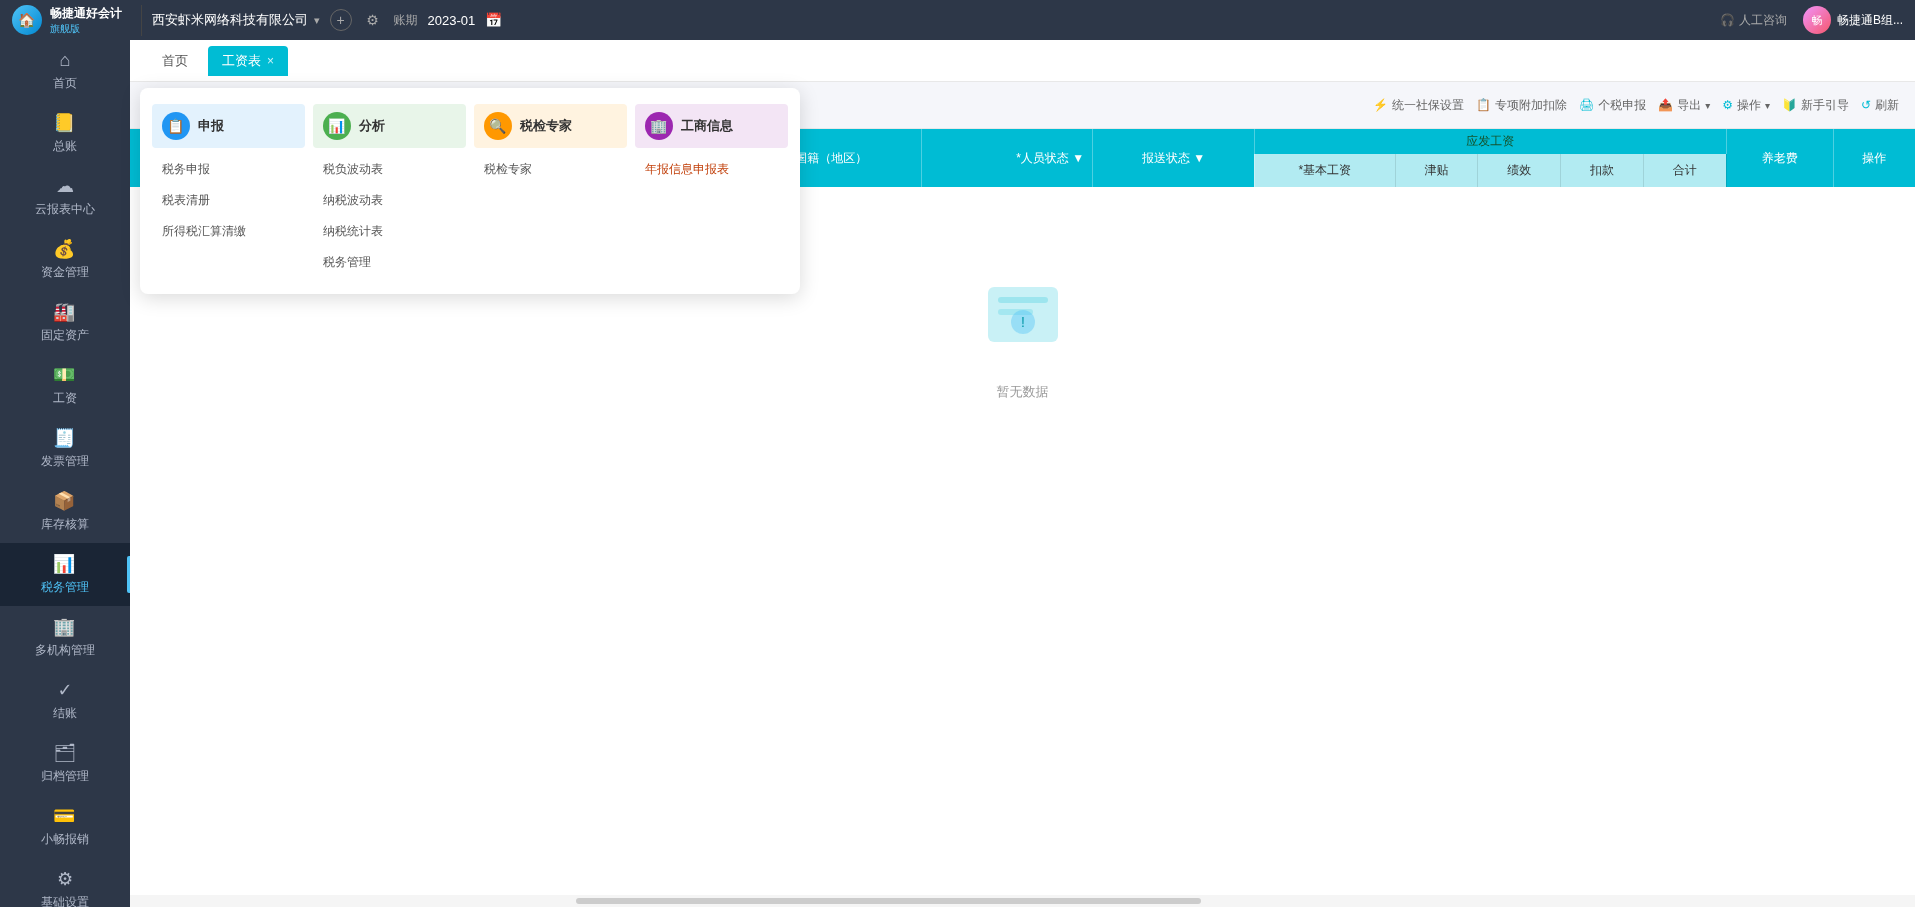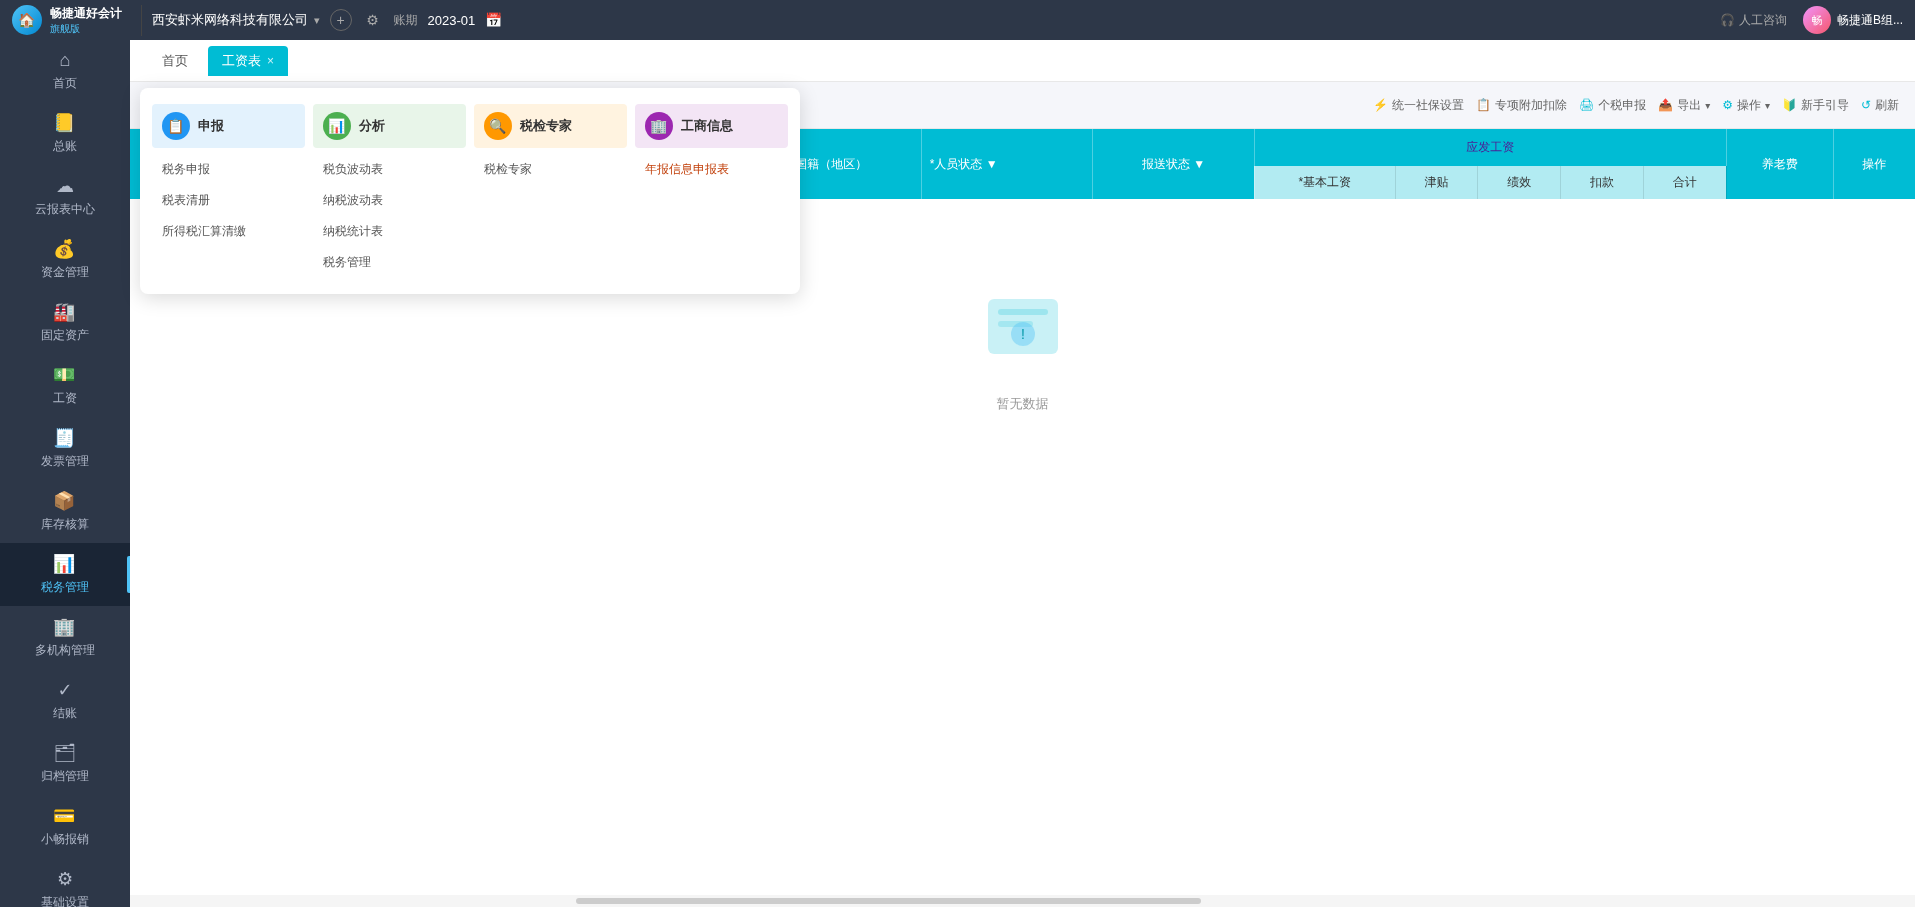"应发工资" th { color: #4c1d95 -> #14532d; padding: 10px 8px -> 4px 8px }
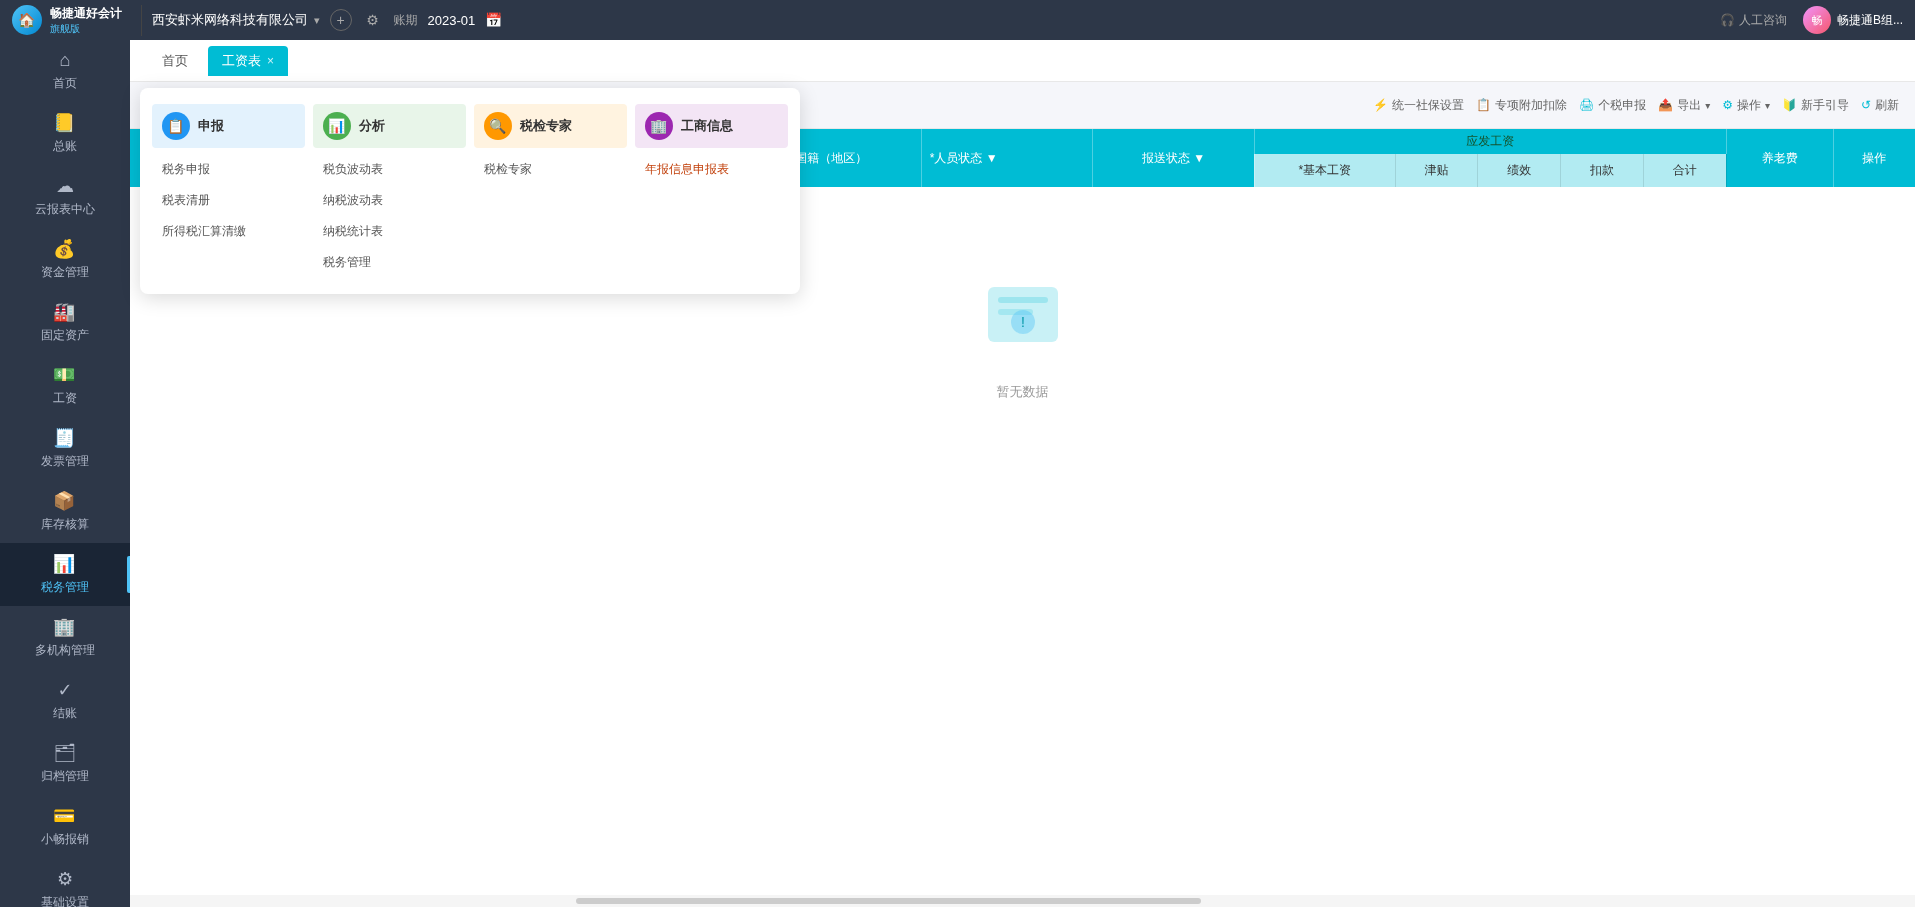"*人员状态 ▼" th { text-align: left -> right }
